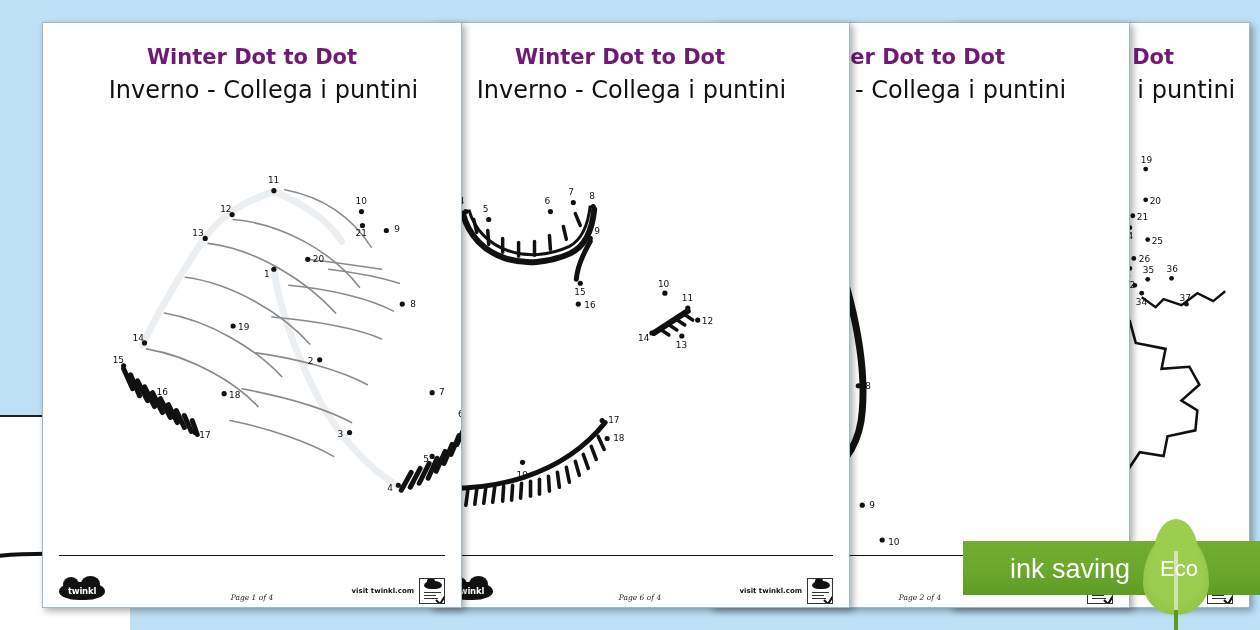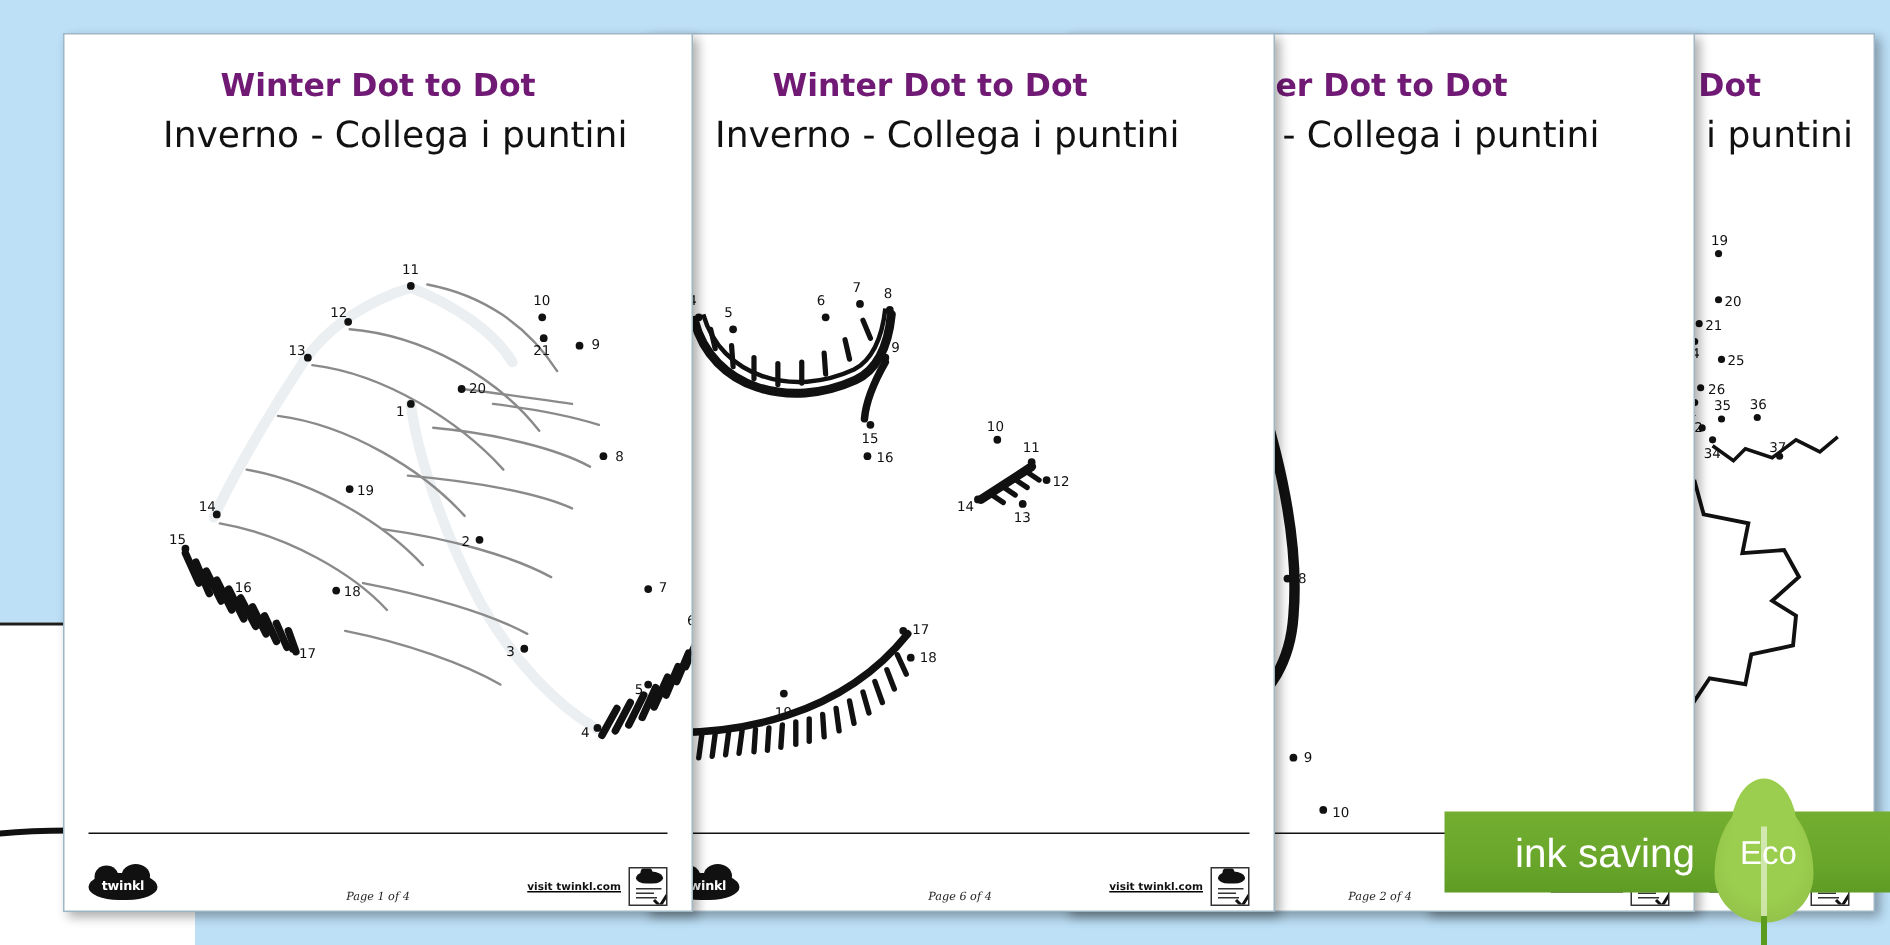"visit twinkl.com" .foot-right { text-decoration: underline -> none }
